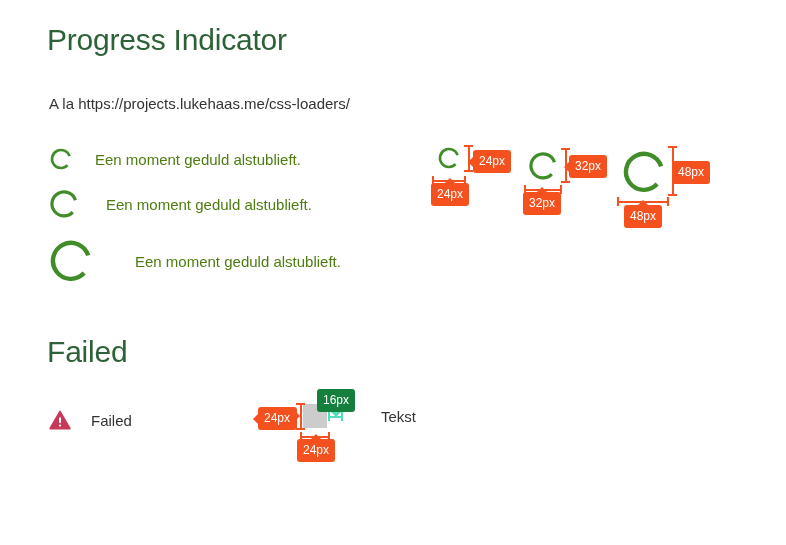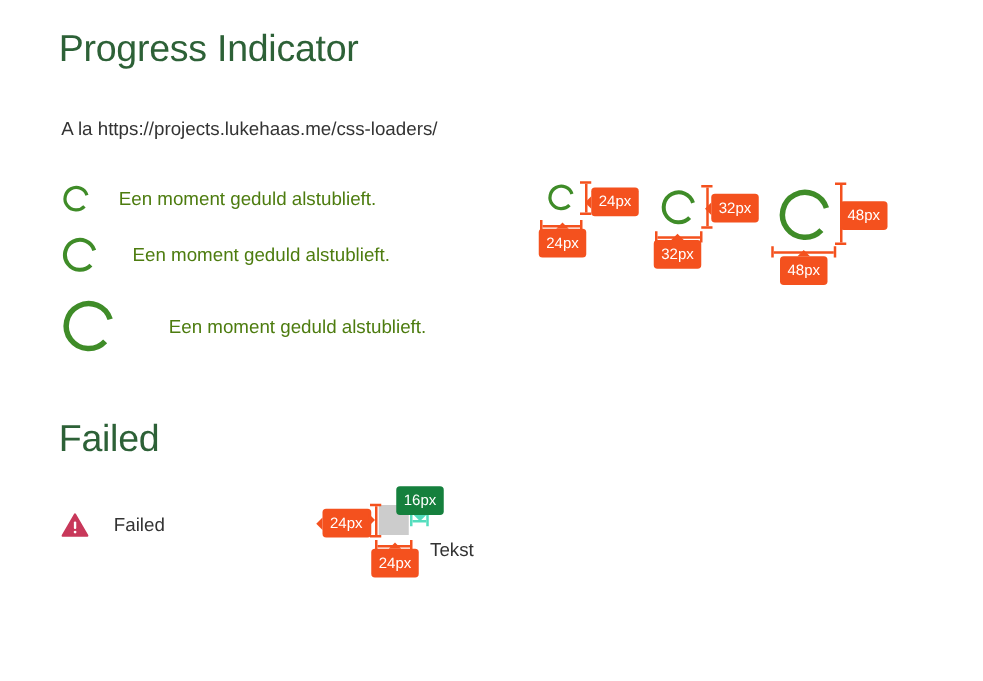"Tekst" div.spec-text { padding-left: none -> 37px; top: 432px -> 408px }
